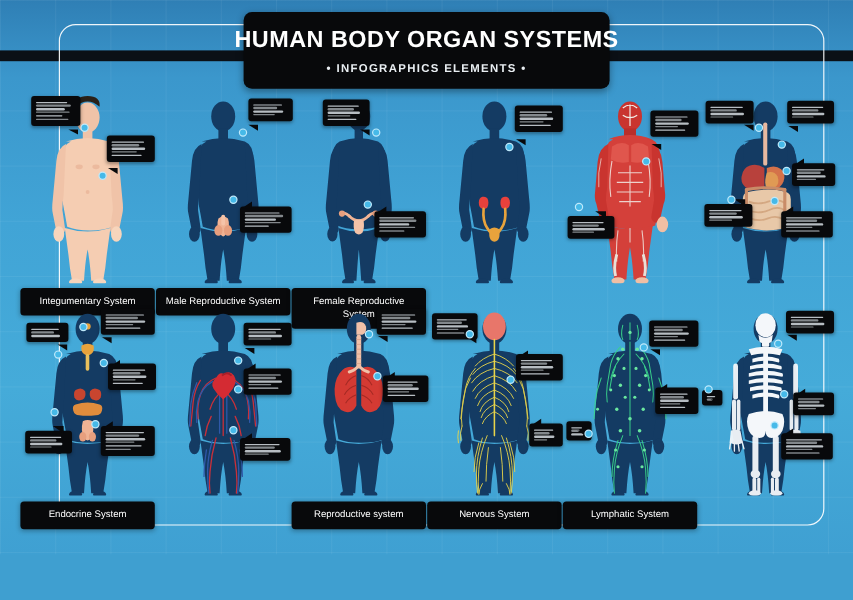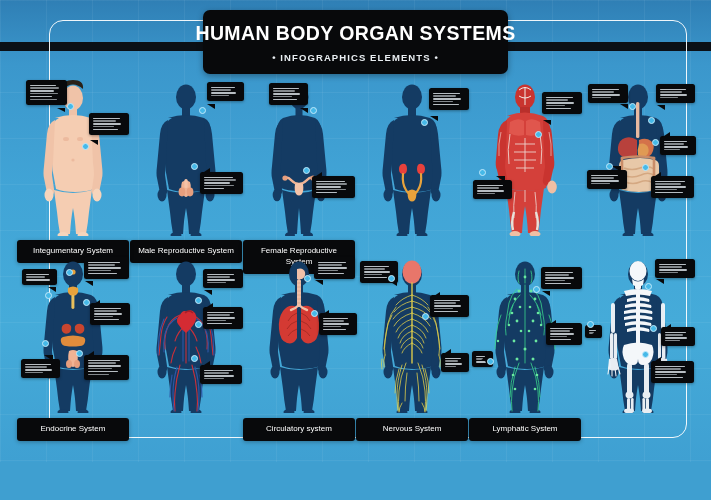"Circulatory system" div.plate { text: Circulatory -> Reproductive }
